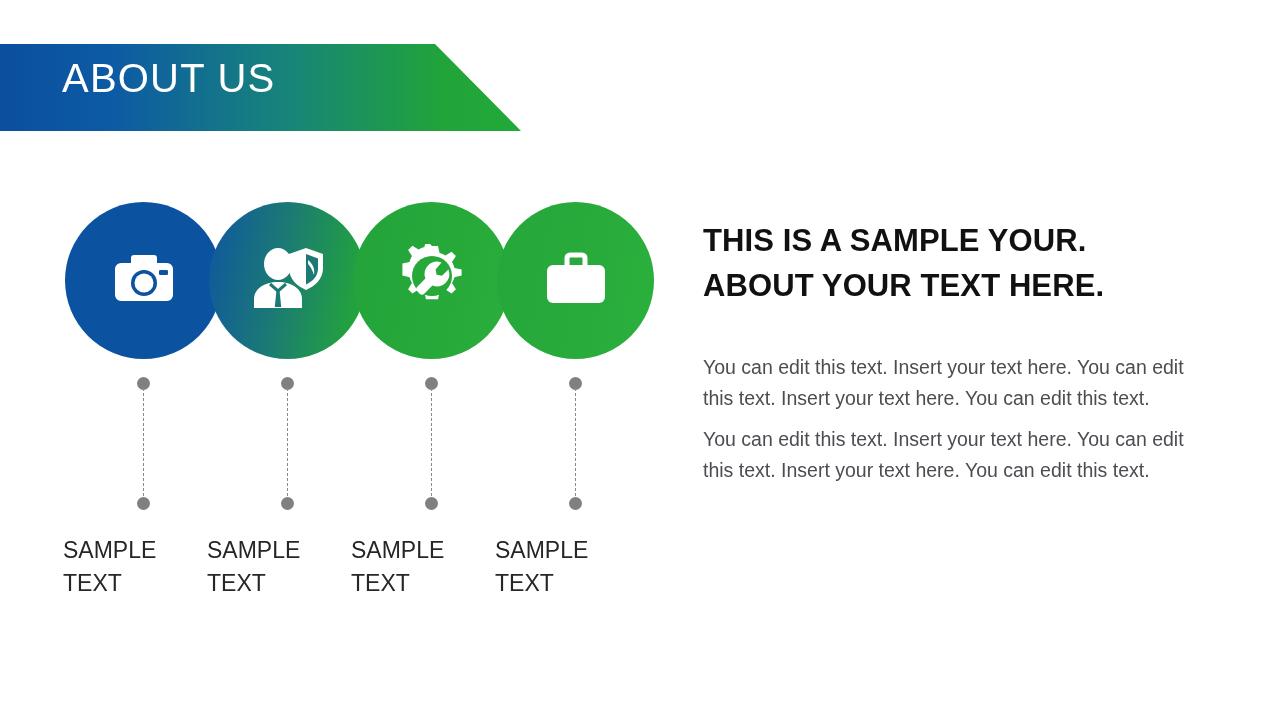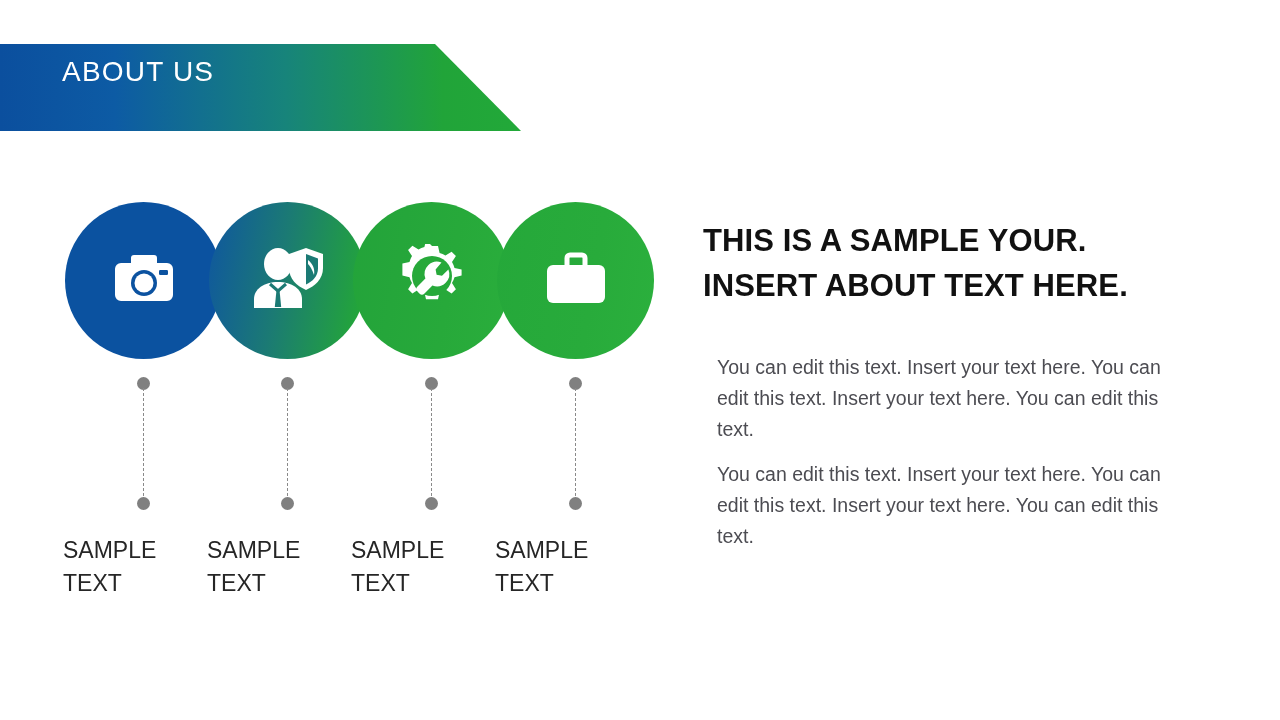"ABOUT US" .banner-title { font-size: 28px -> 40px }
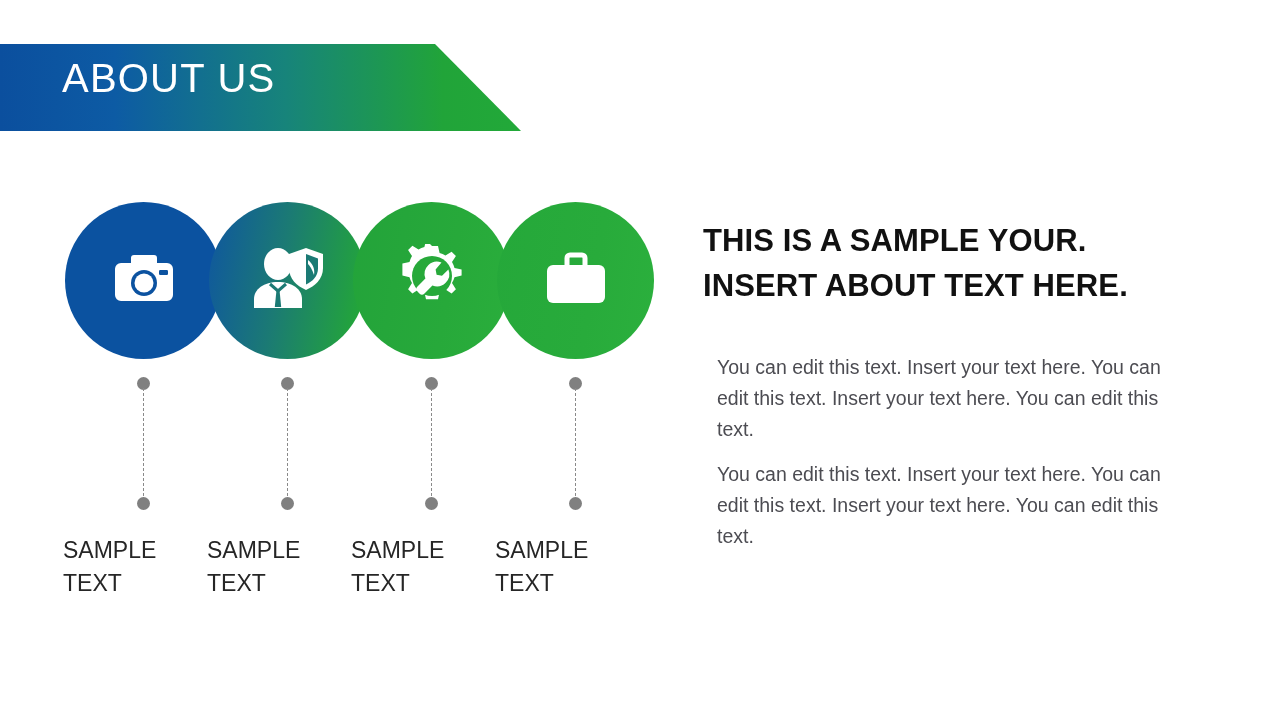"INSERT ABOUT TEXT HERE." span { text: INSERT ABOUT -> ABOUT YOUR }
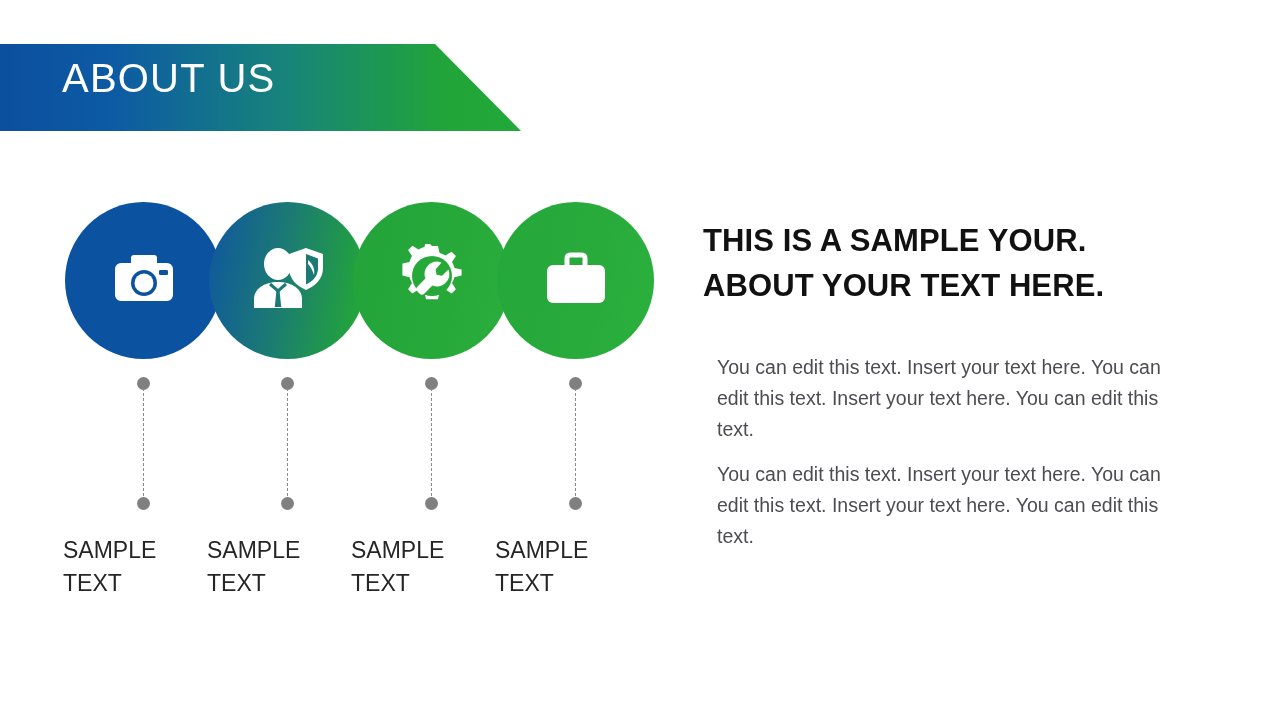"You can edit this text." .content p { margin: 14px -> 0 }
